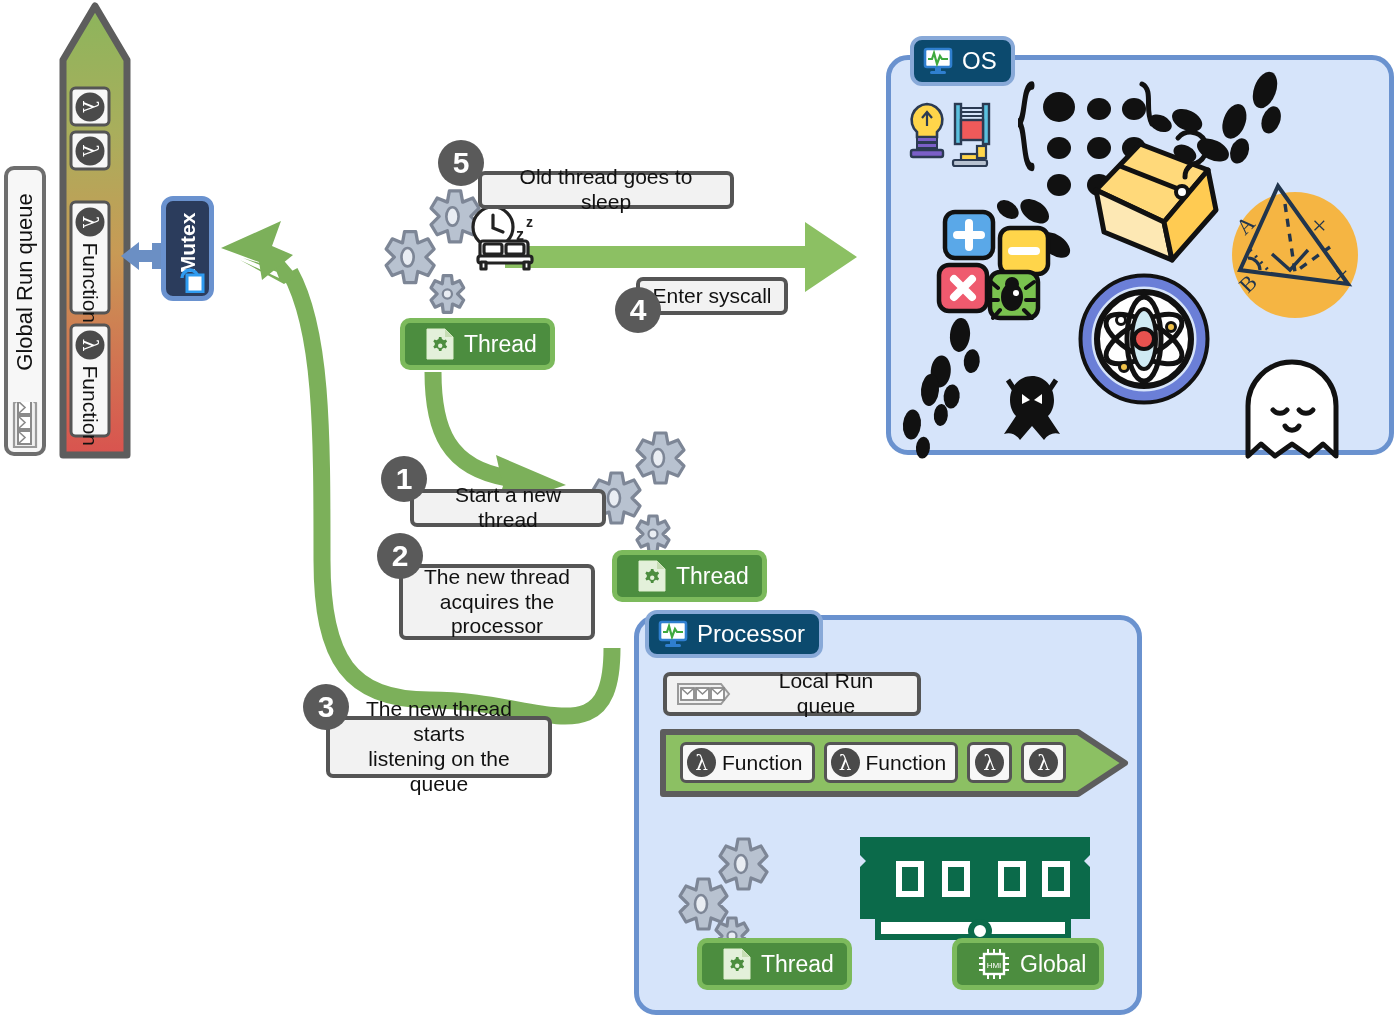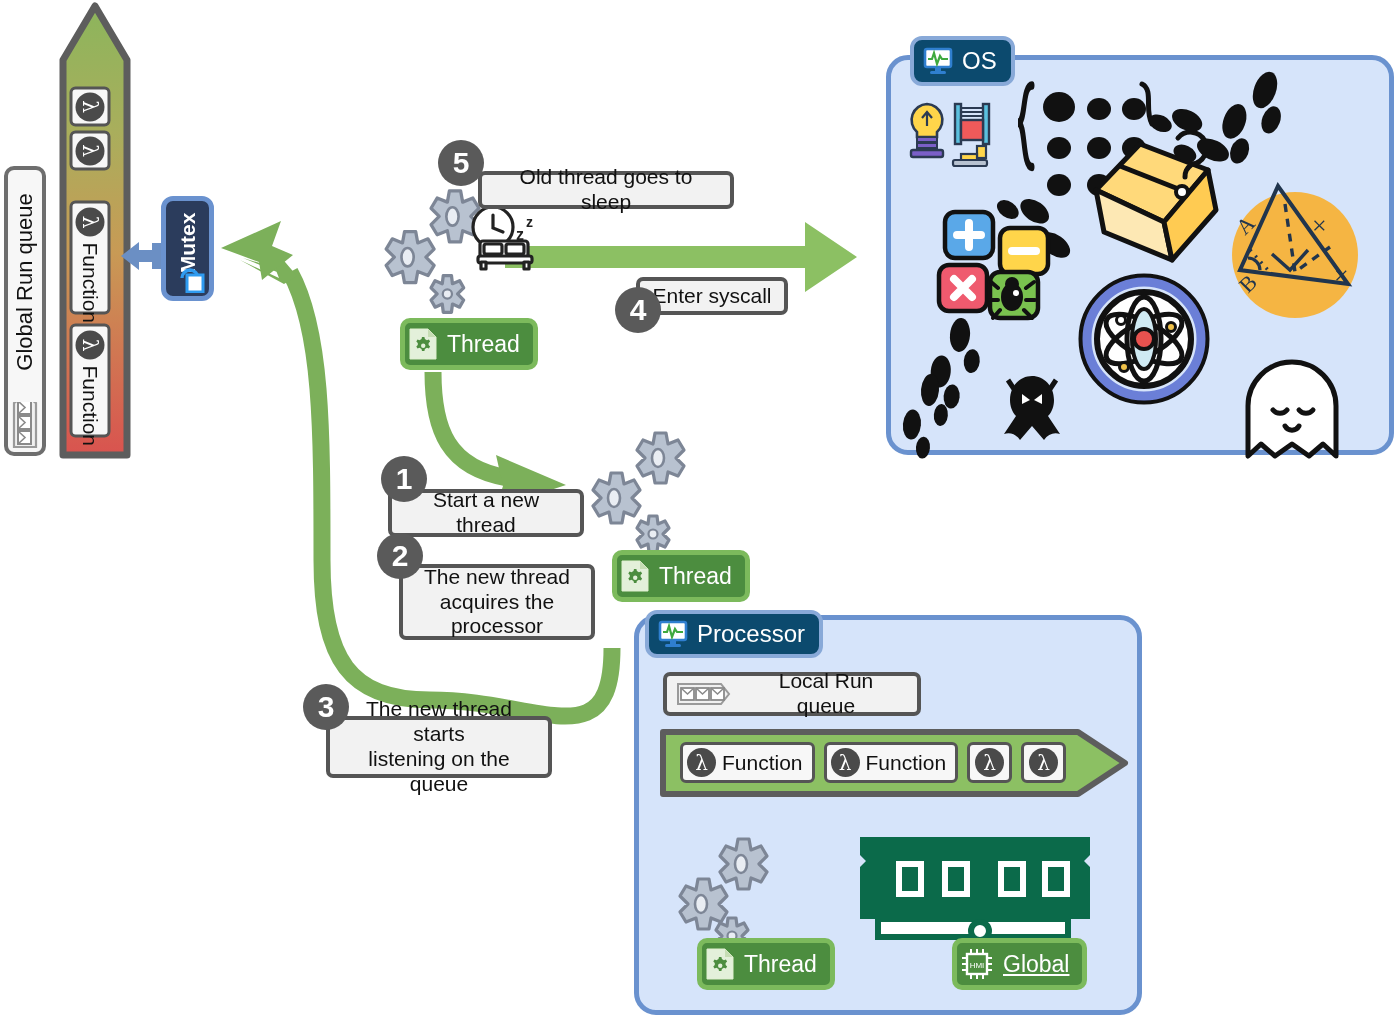"Thread" .gbadge { padding: 4px 13px 4px 3px -> 4px 13px 4px 20px }
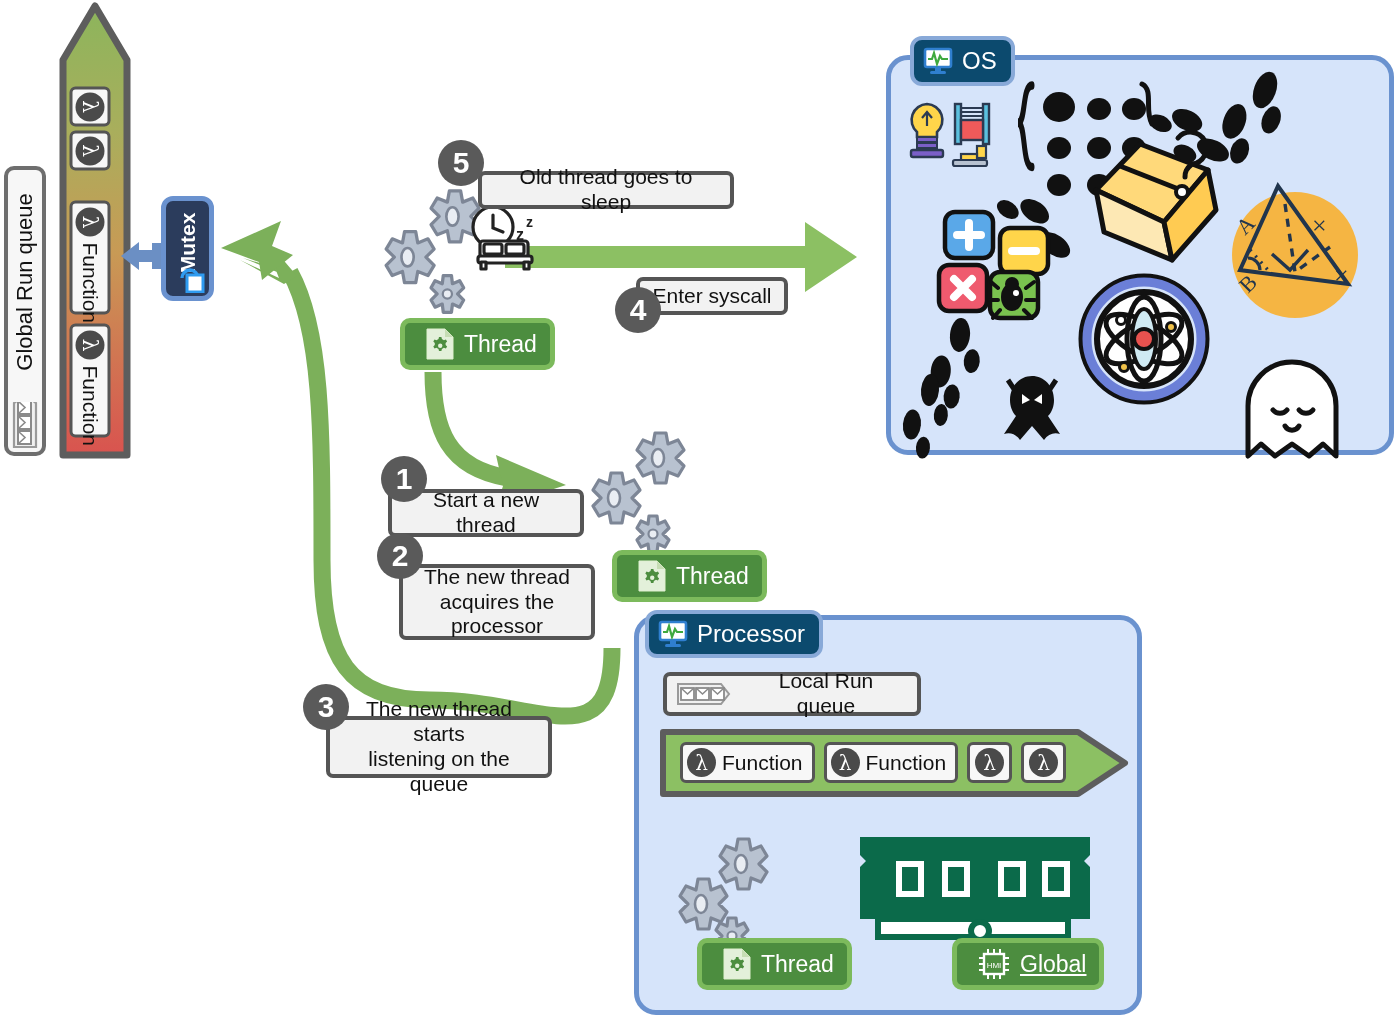"Start a new thread" div.callout { height: 48px -> 38px; left: 388px -> 410px }
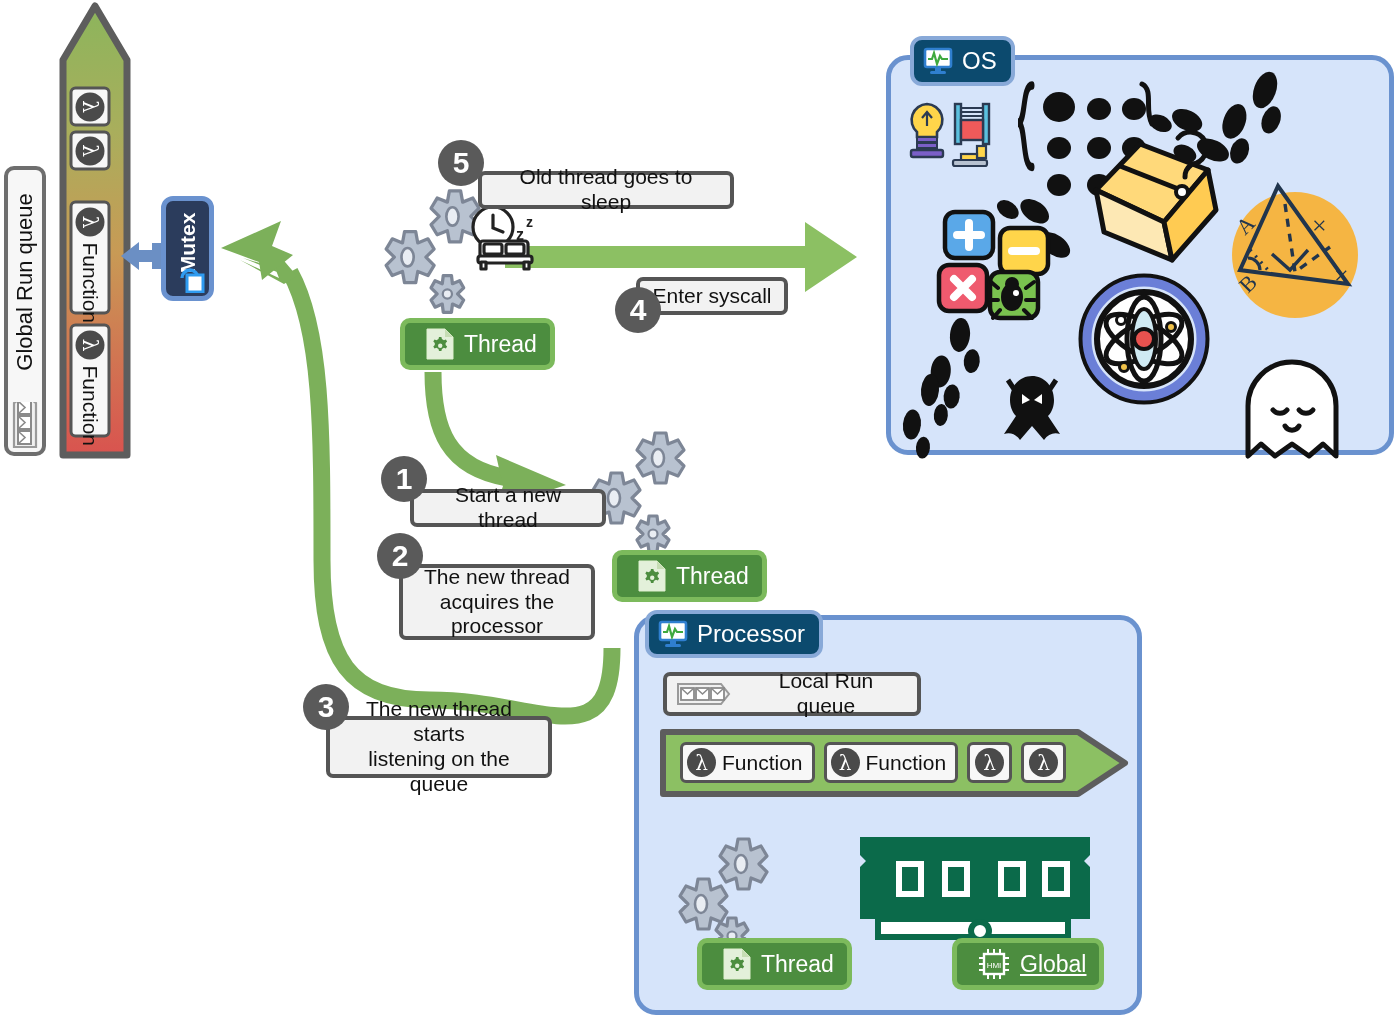"HMI" div.gbadge { text-decoration: underline -> none }
